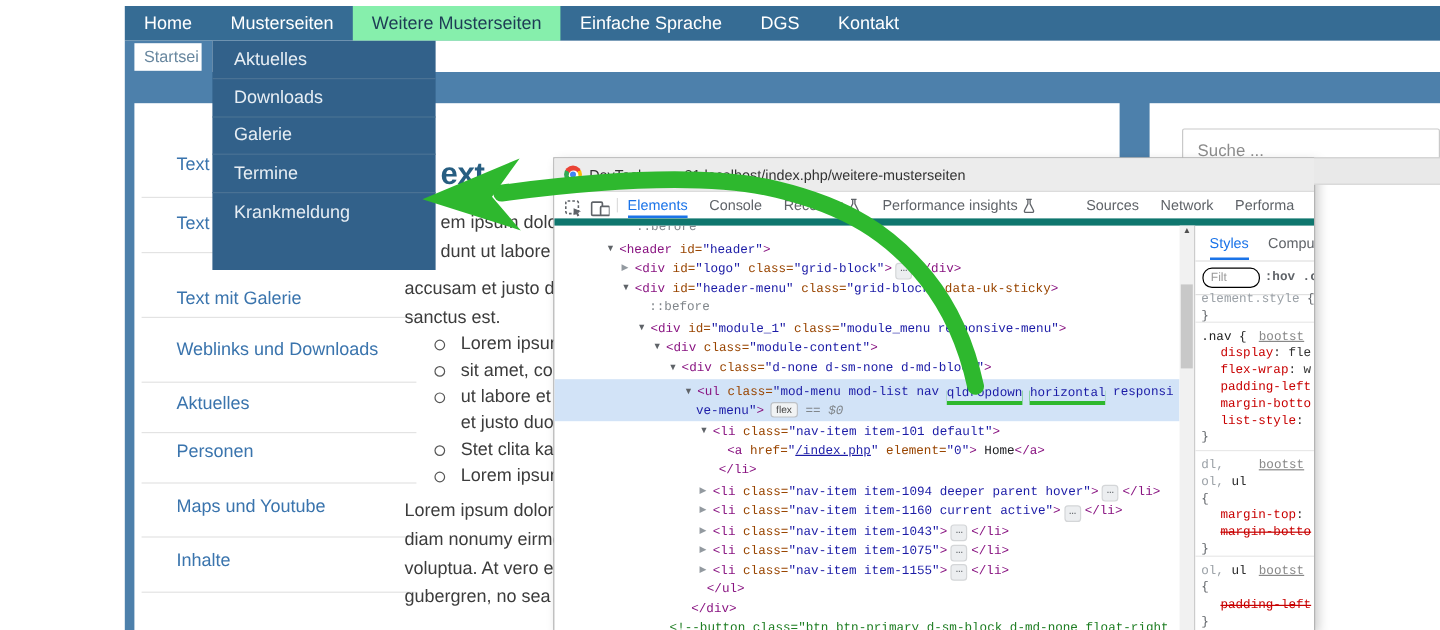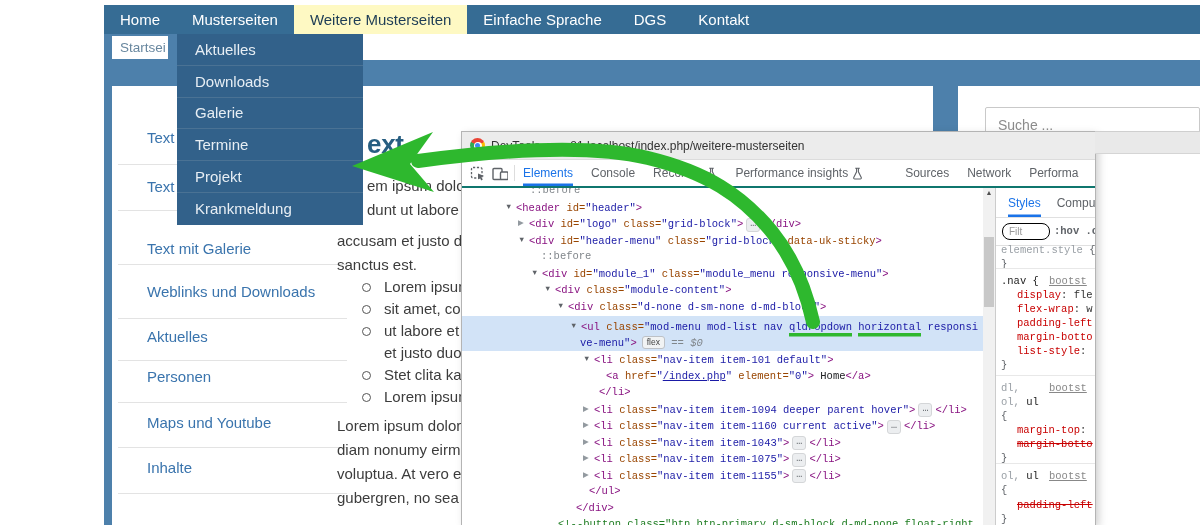"Weitere Musterseiten" .nav-item.active { background: #fef9c3 -> #86efac }
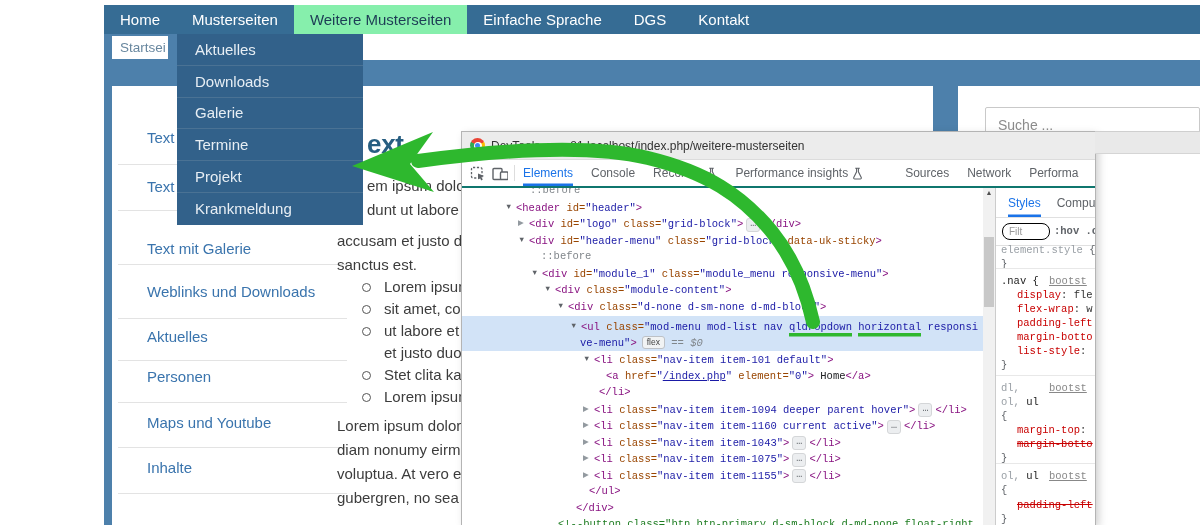"Projekt" div.dd-item { html: <div>Projekt</div> -> none }
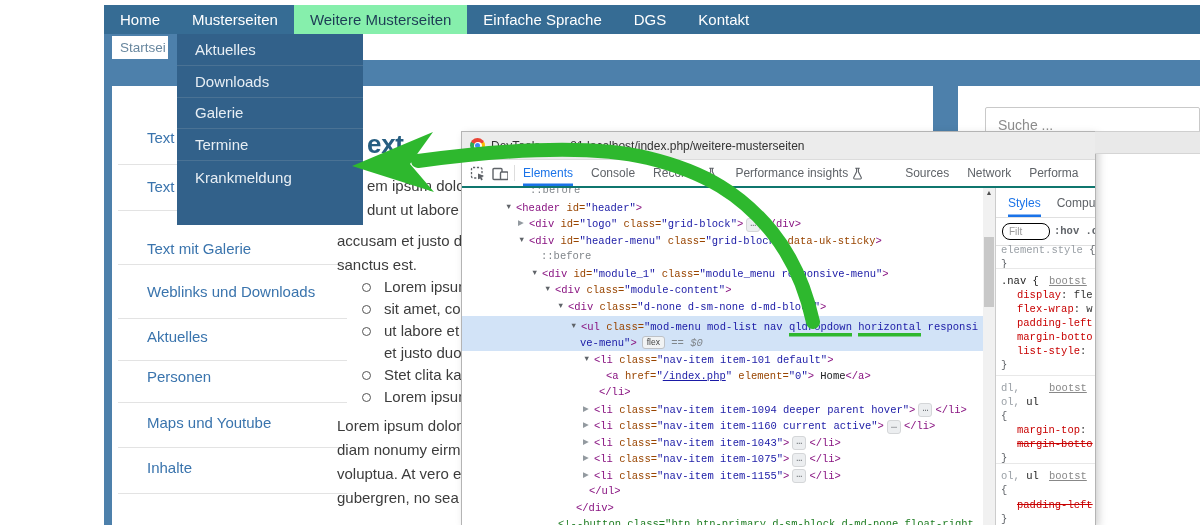"Elements" .dt-tabs { border-bottom: 2px solid #0f766e -> 6px solid #0f766e }
